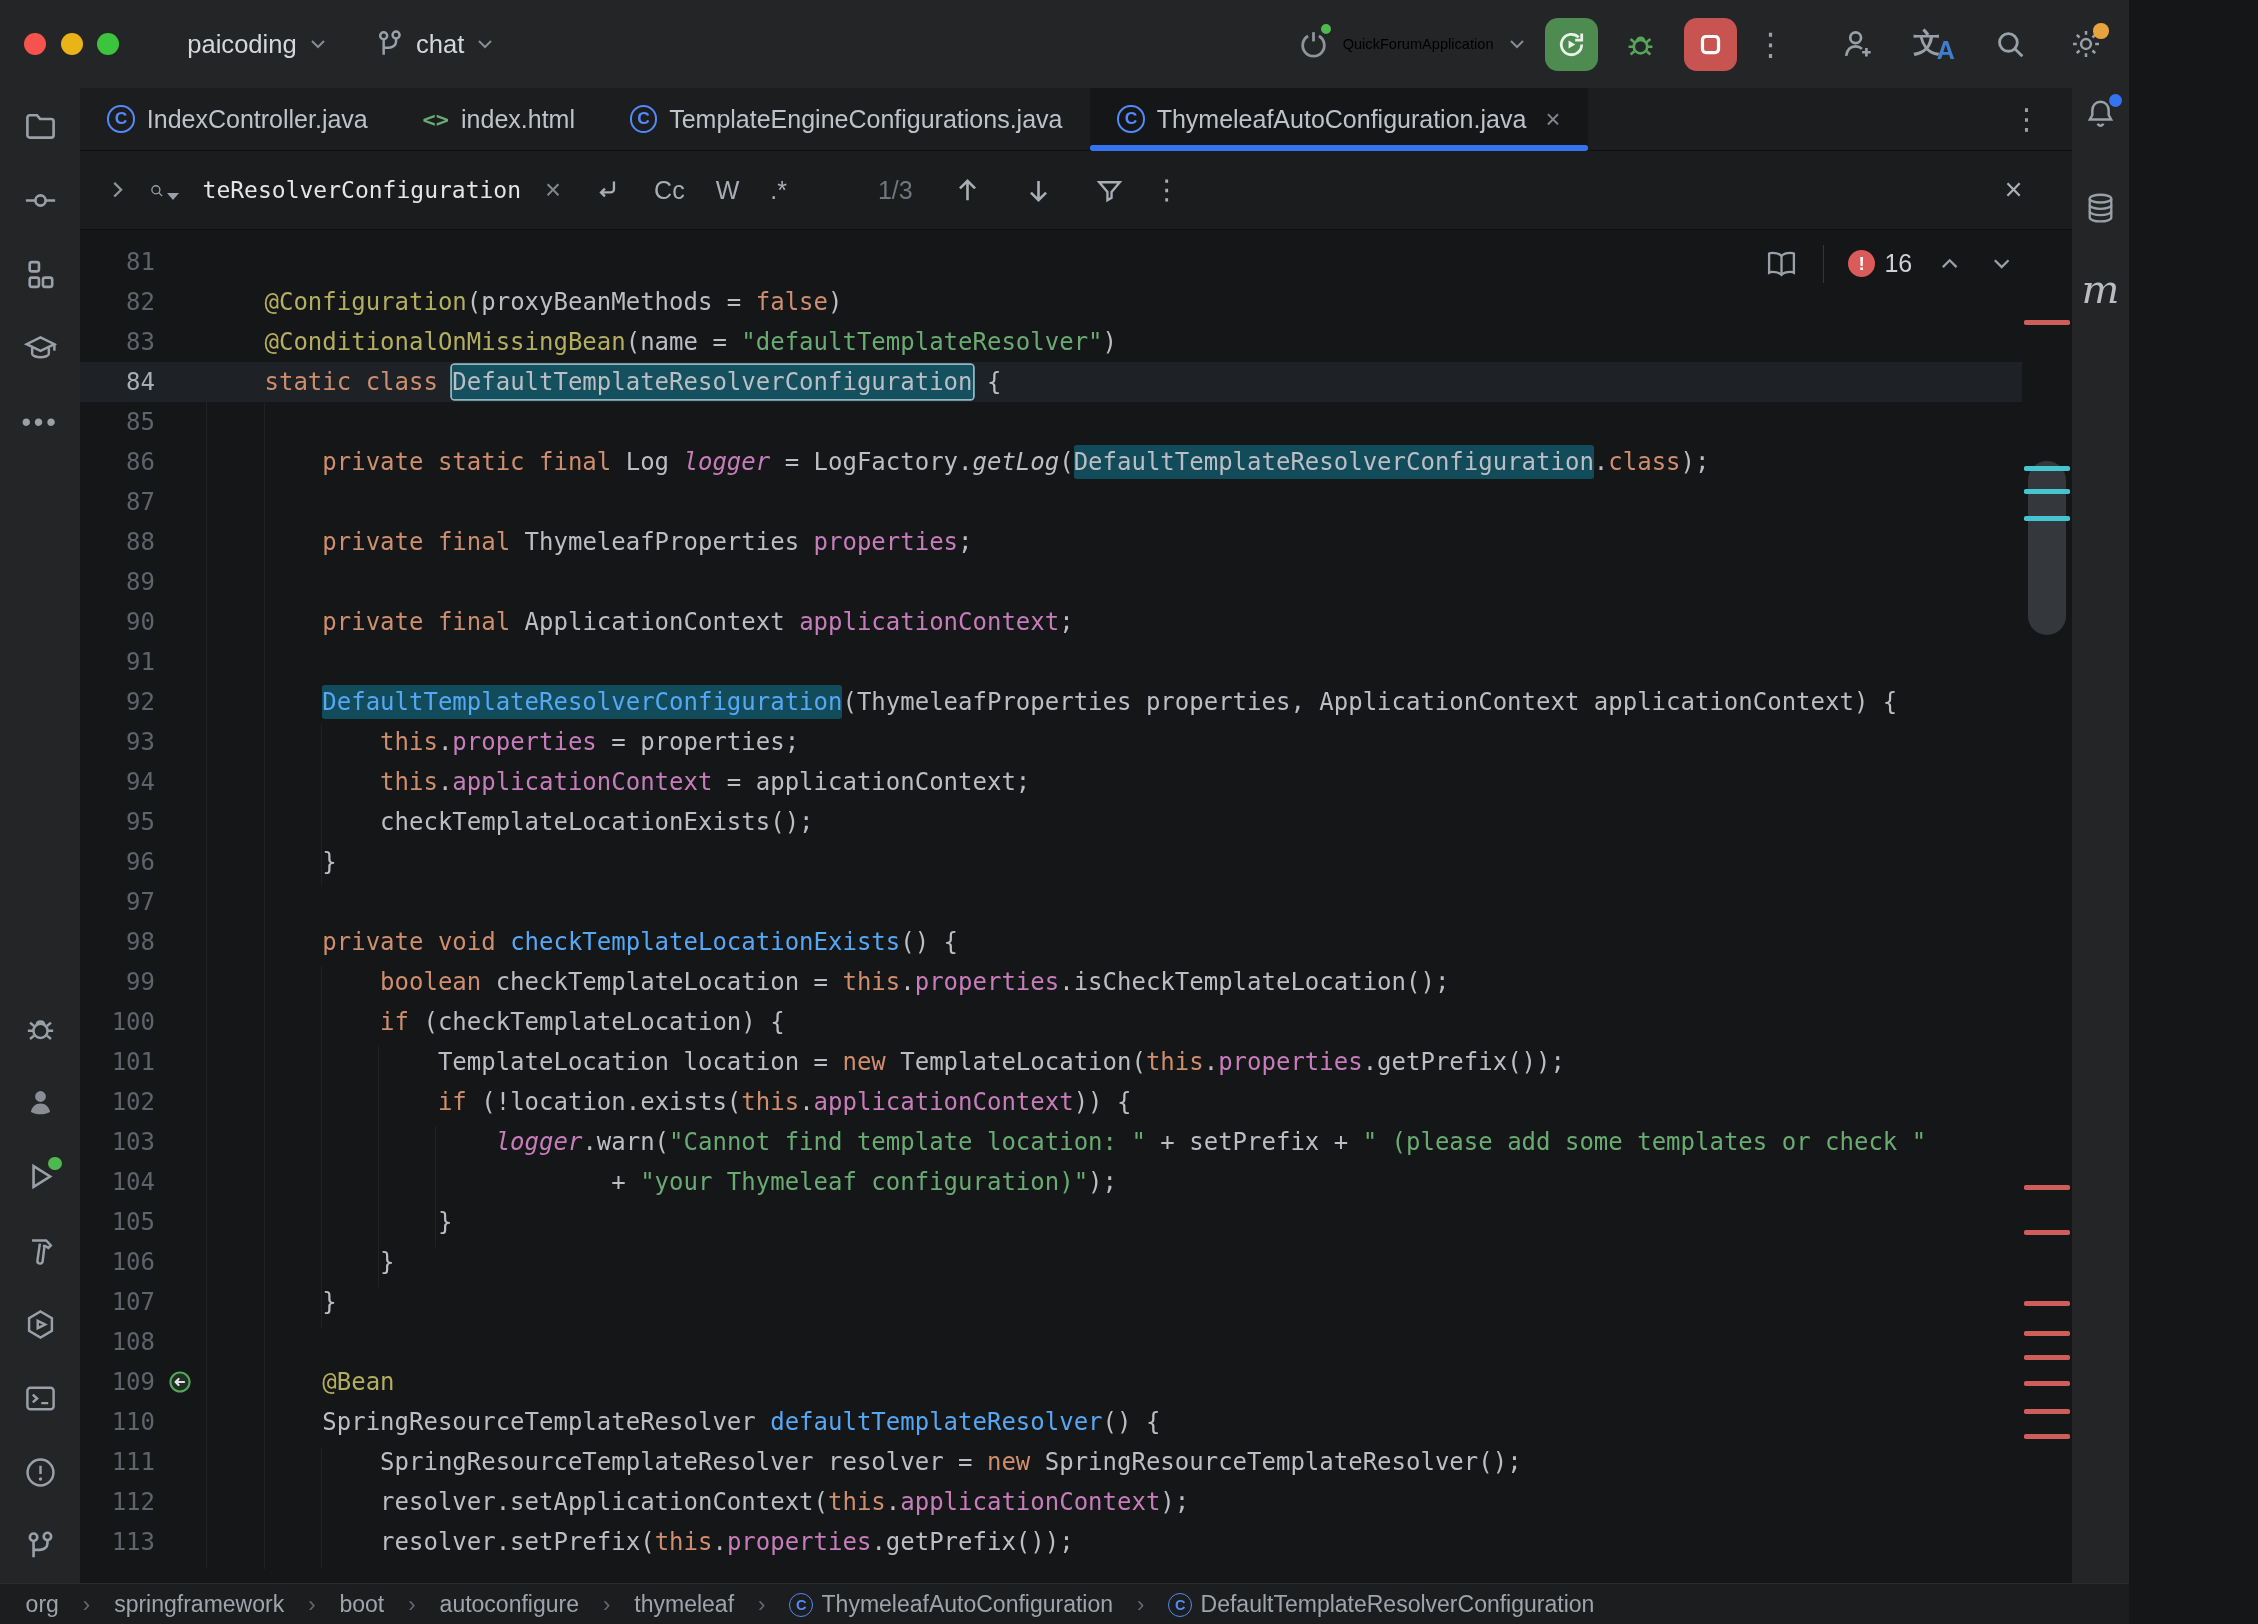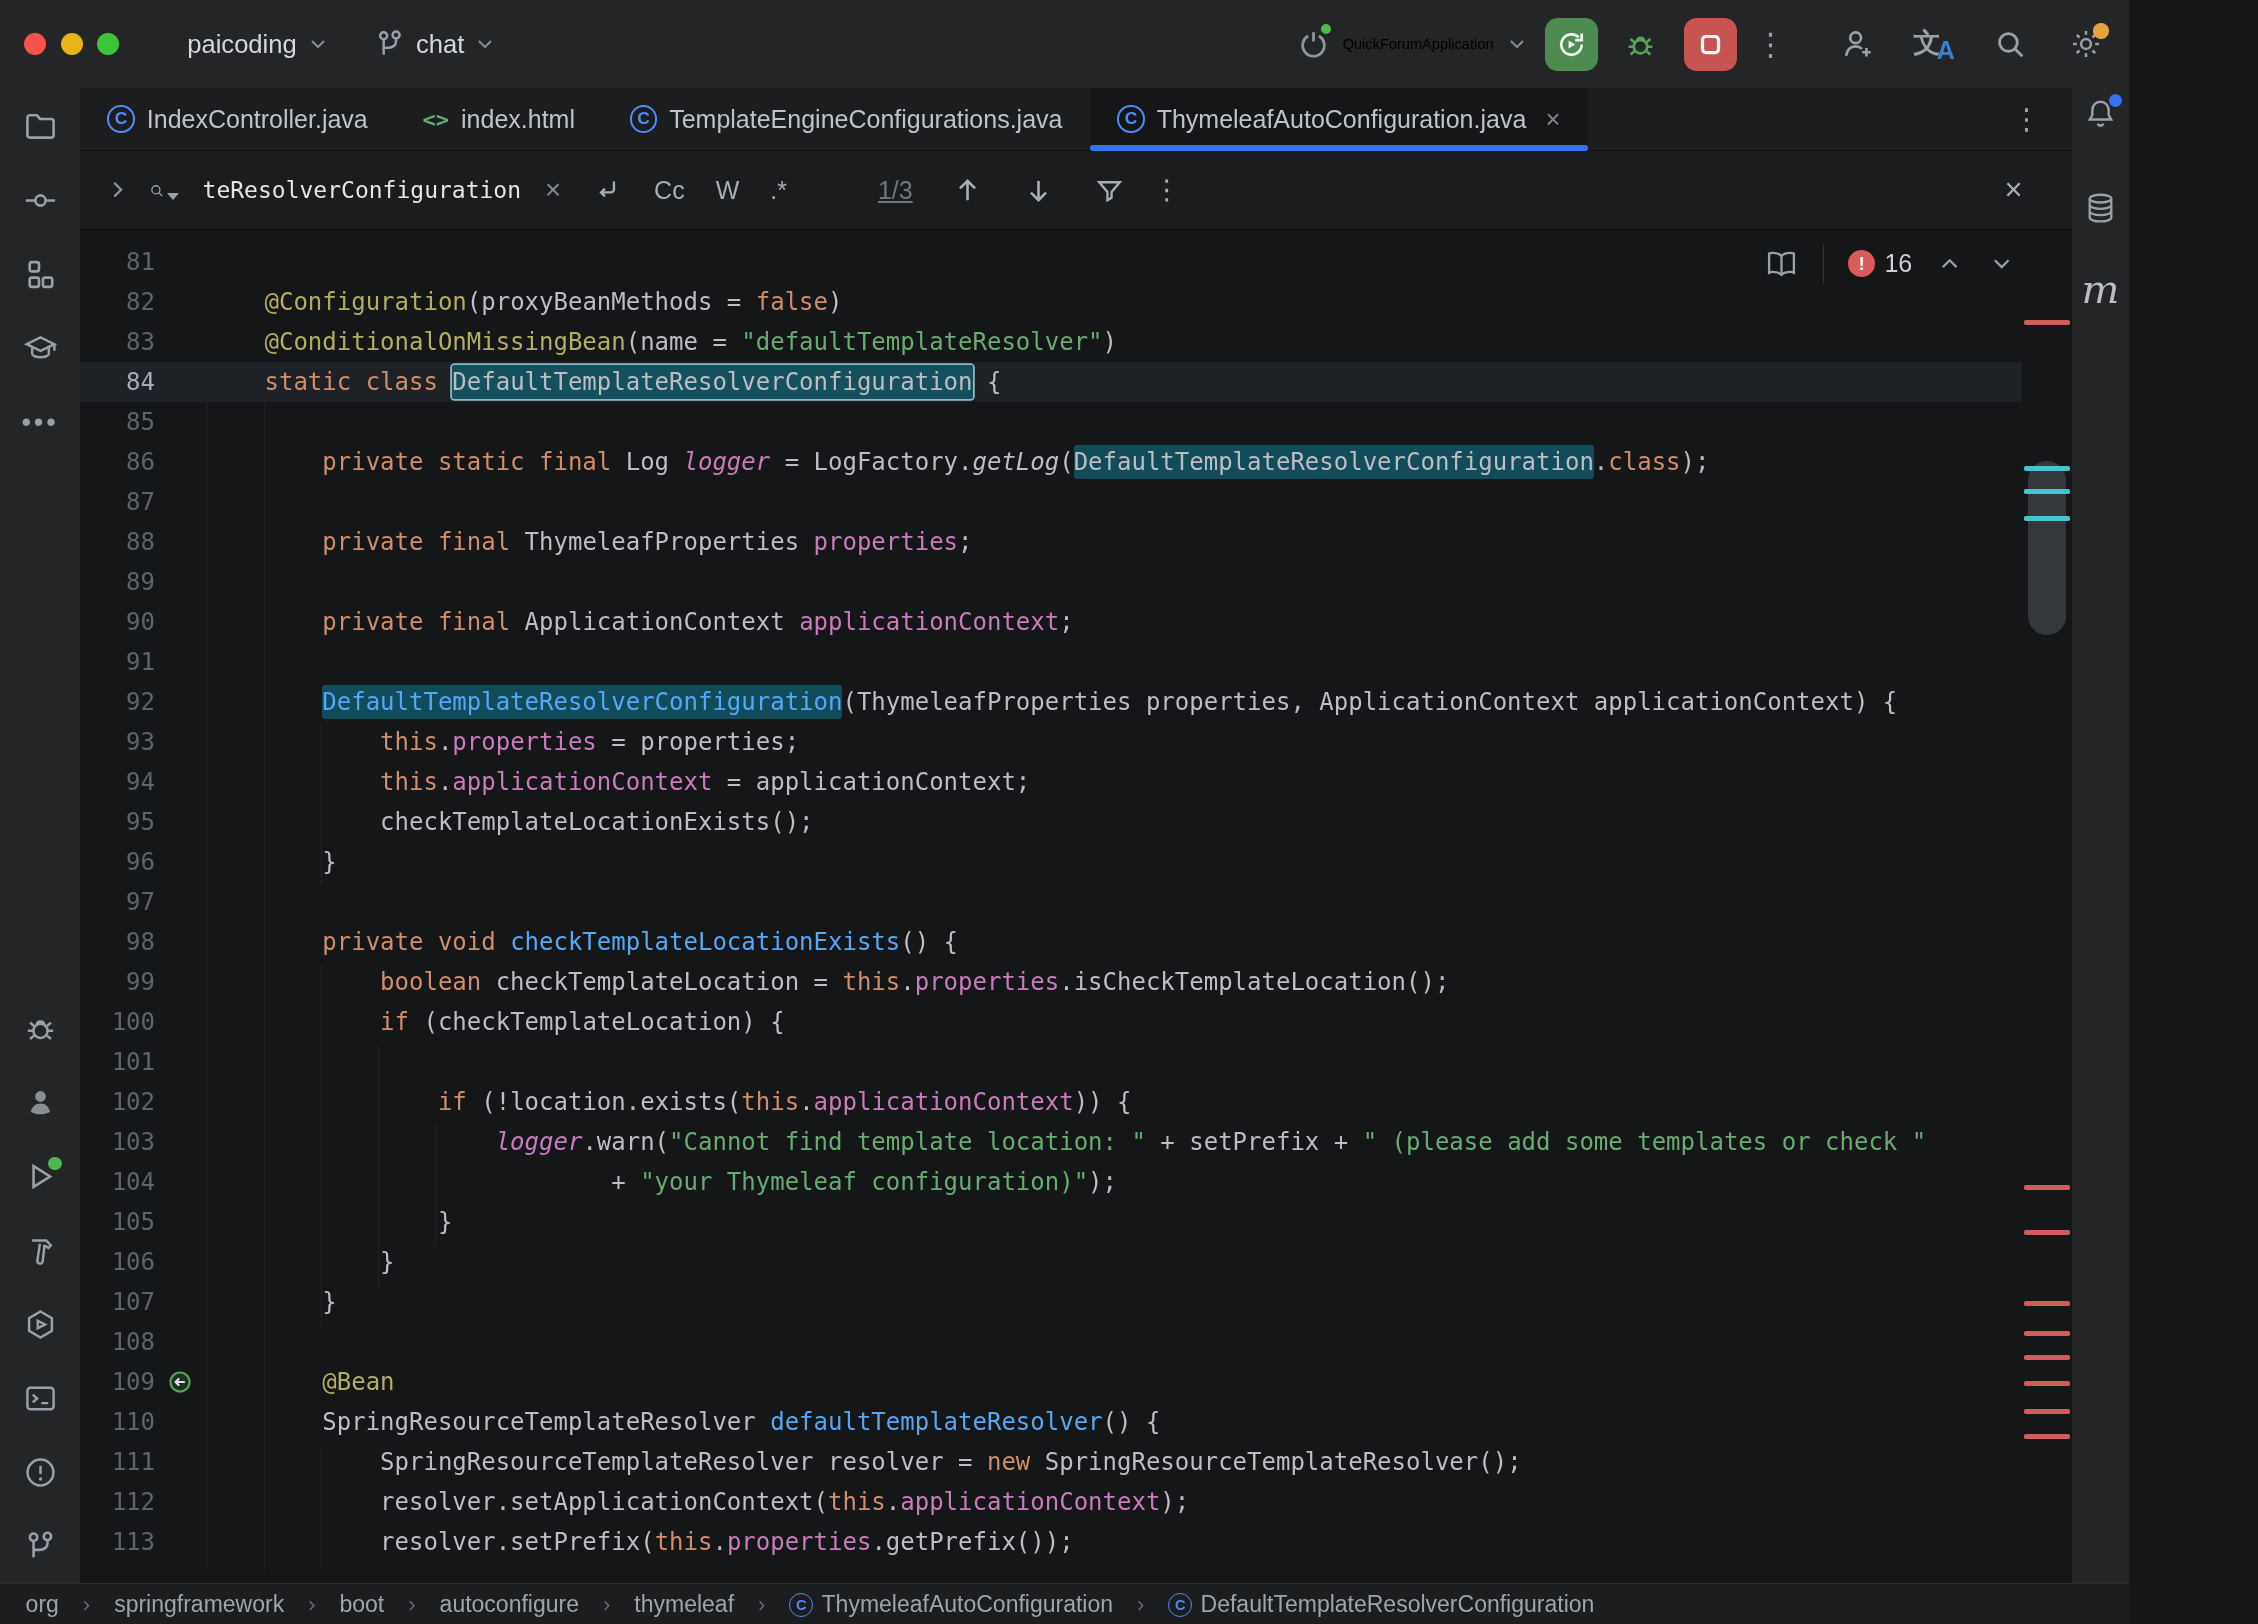"1/3" .sb-results { text-decoration: underline -> none }
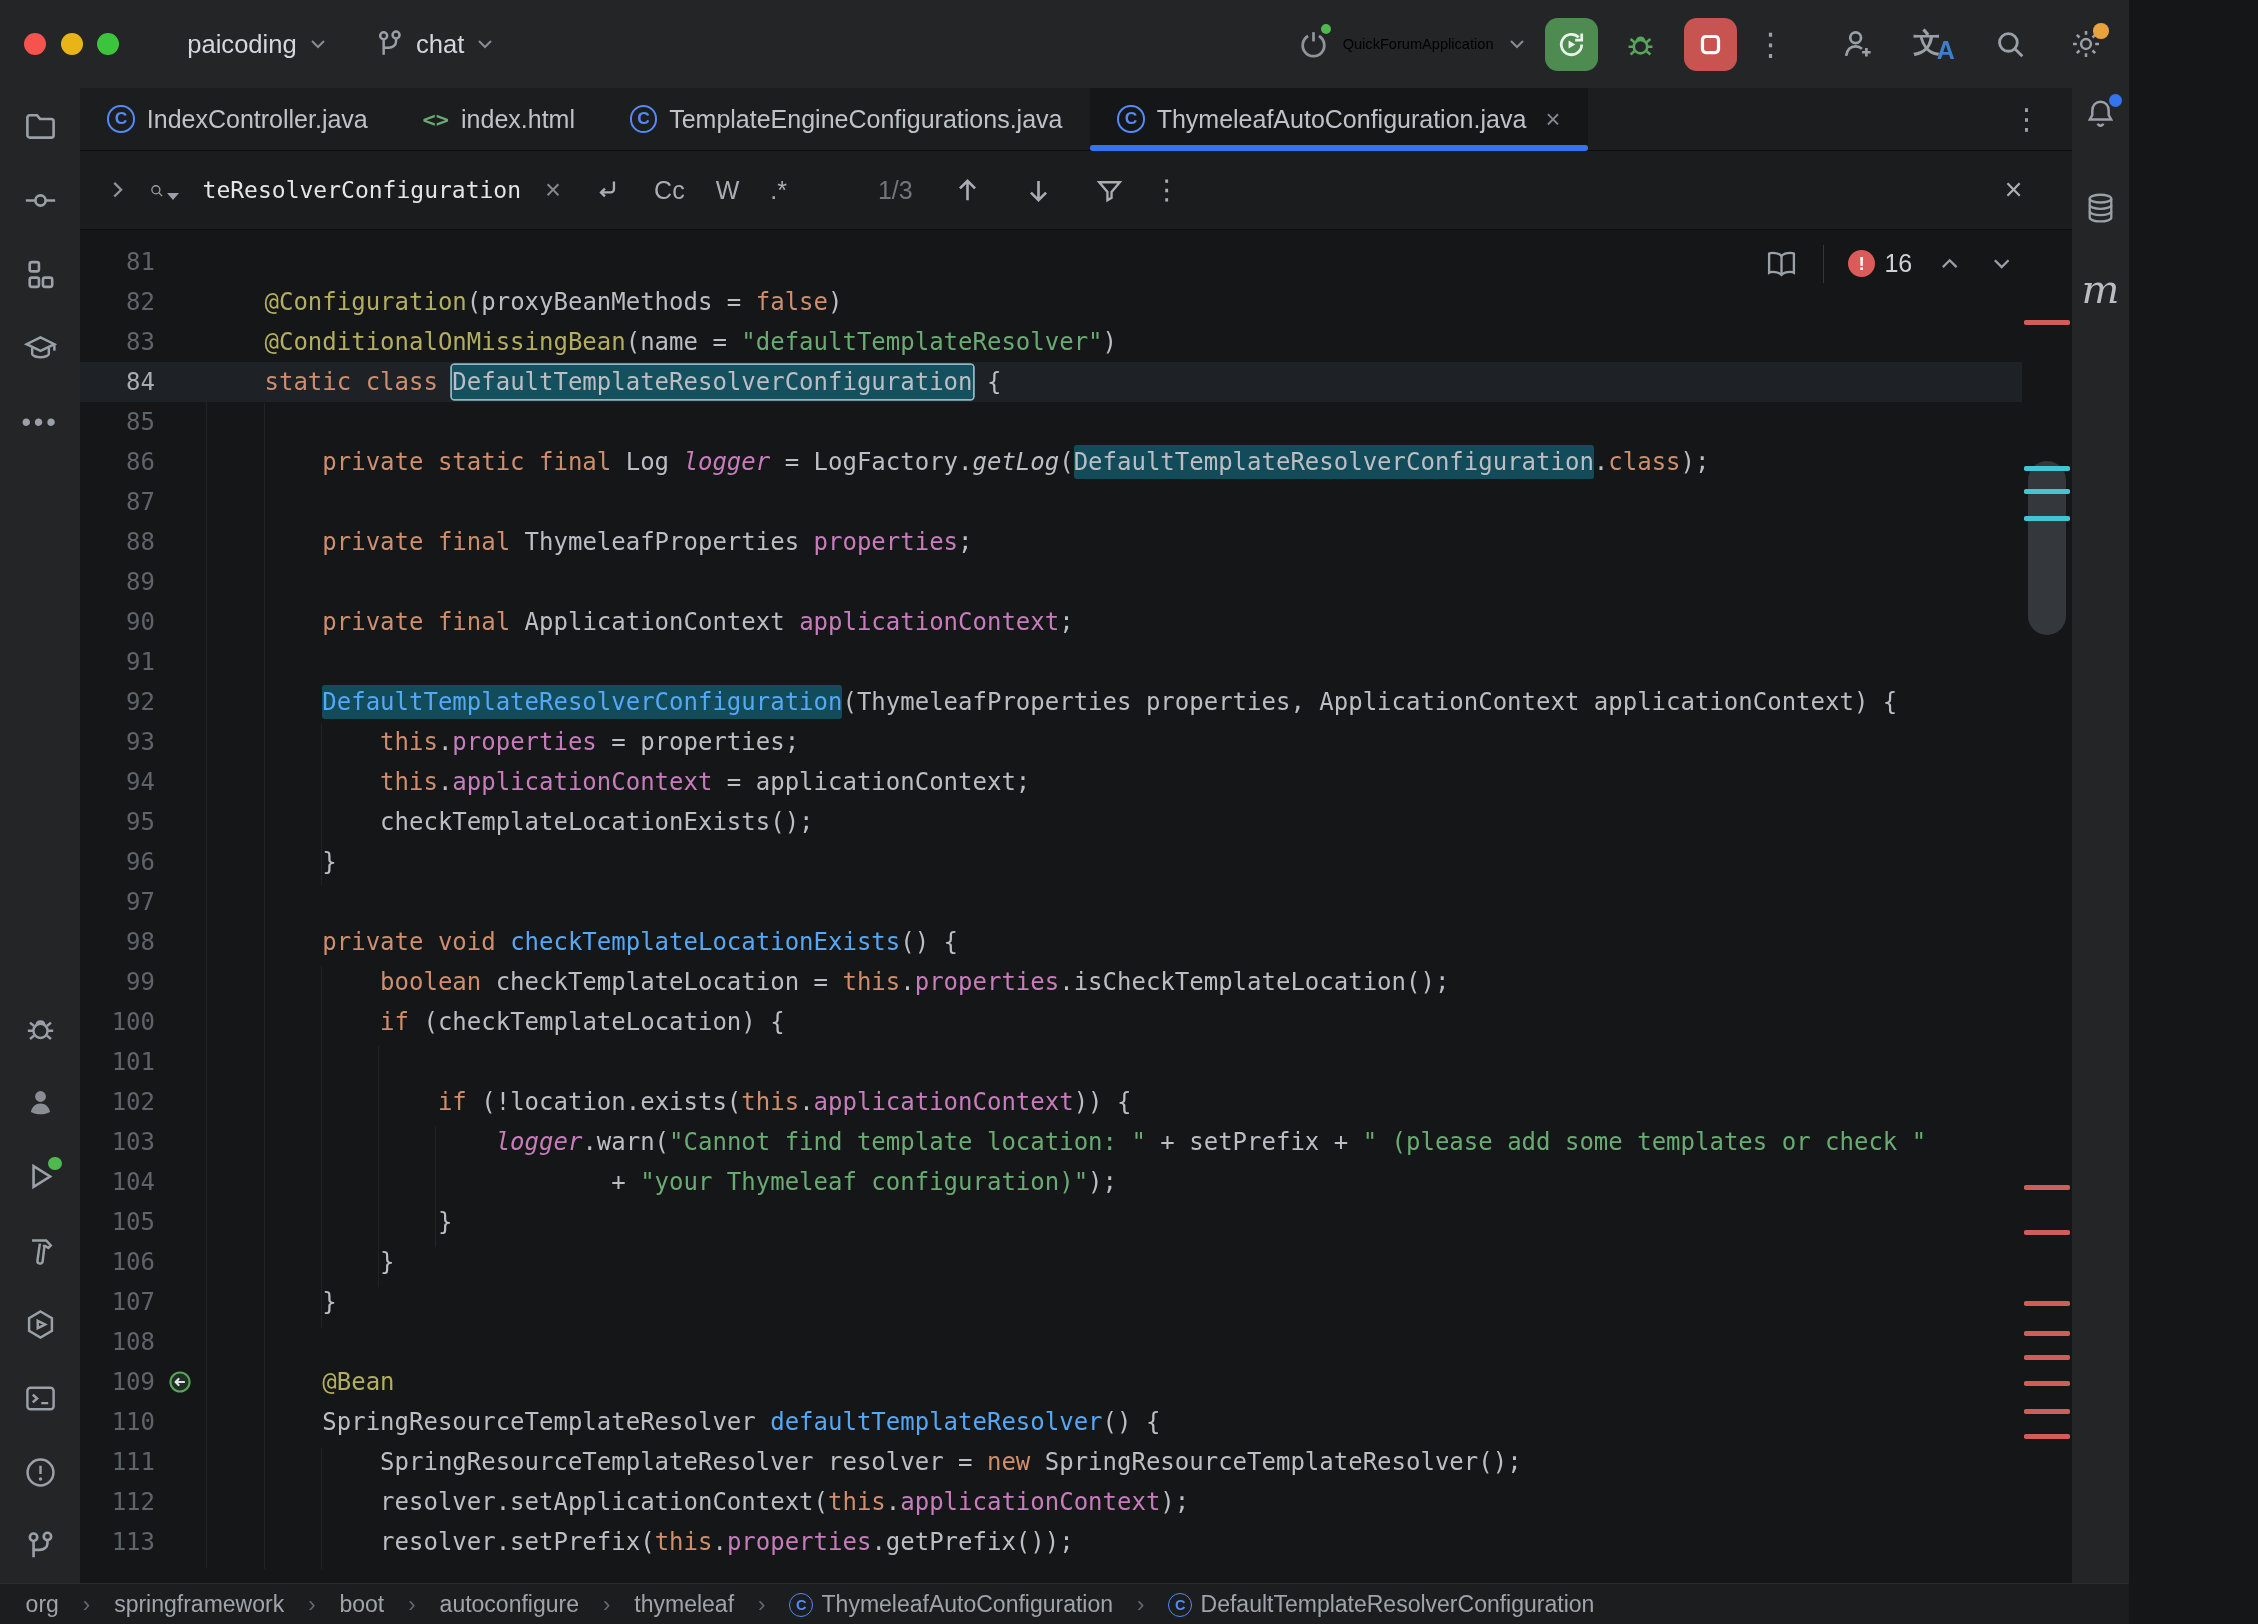"TemplateLocation location = new" span.ctext { html: none -> <span><span> </span><span>TemplateLocation location = </span><span>new </span><span>TemplateLocation(</span><span>this</span><span>.</span><span>properties</span><span>.getPrefix());</span></span> }
